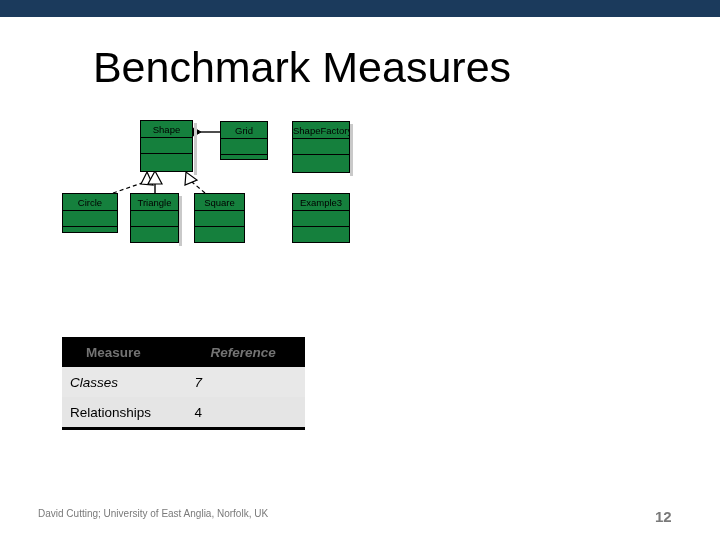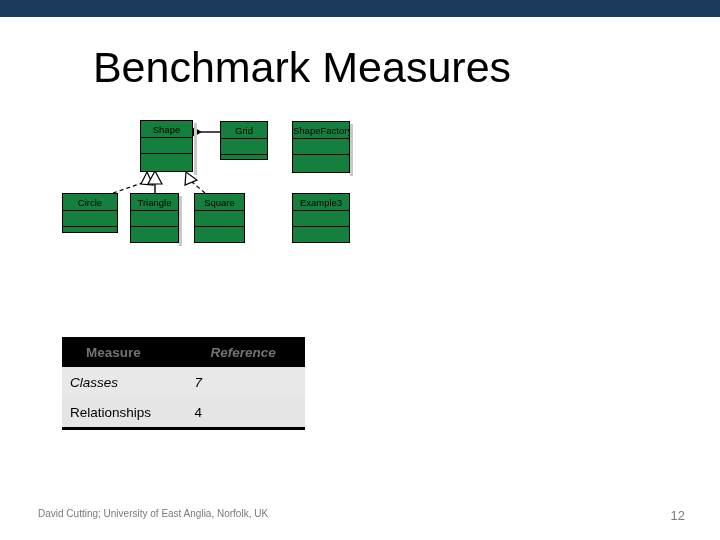"12" #page-number { font-size: 13px -> 15px; font-weight: none -> bold; text-align: right -> left }
